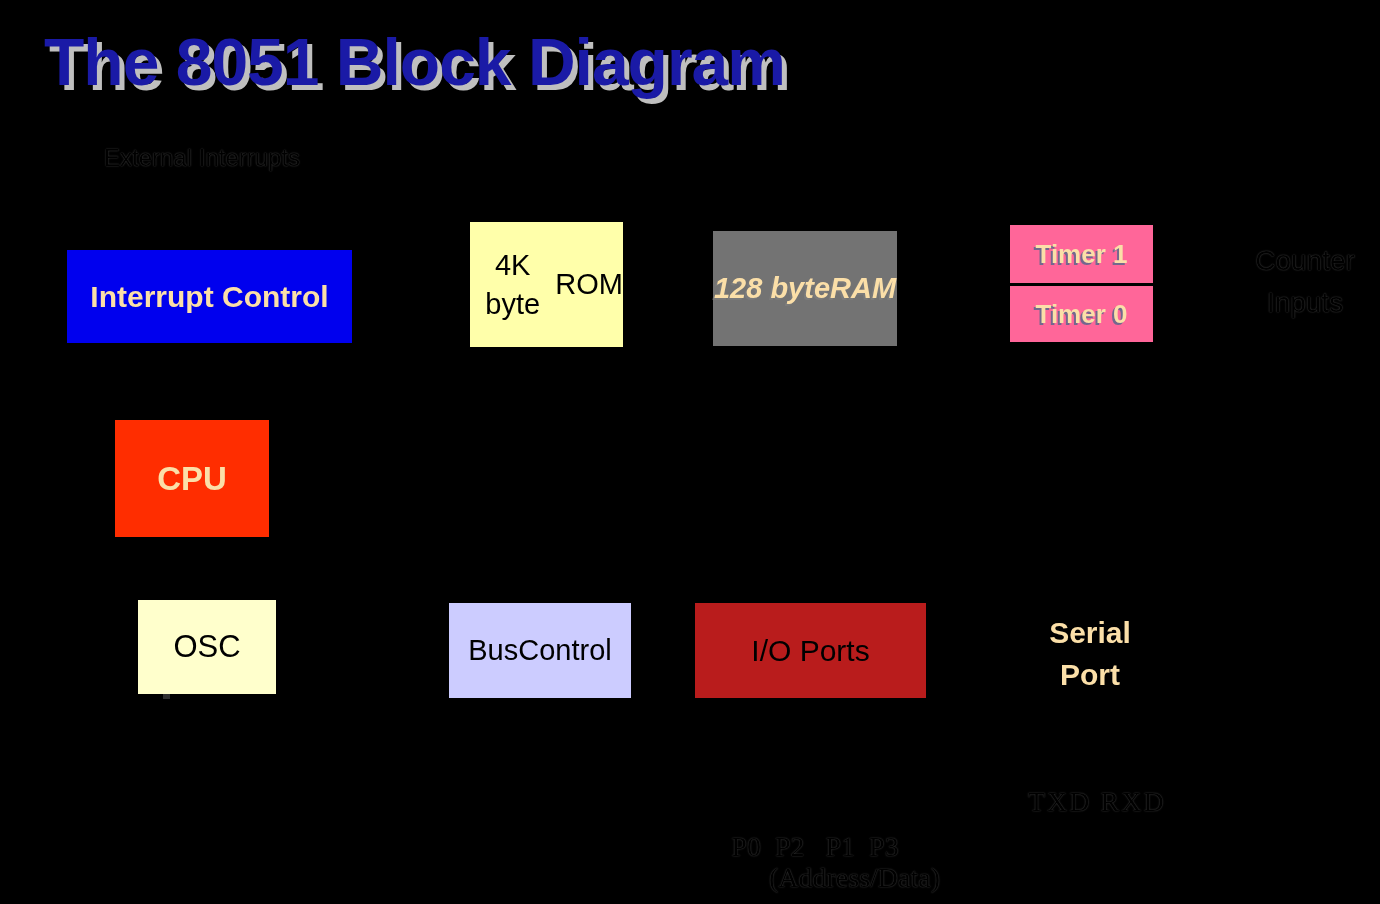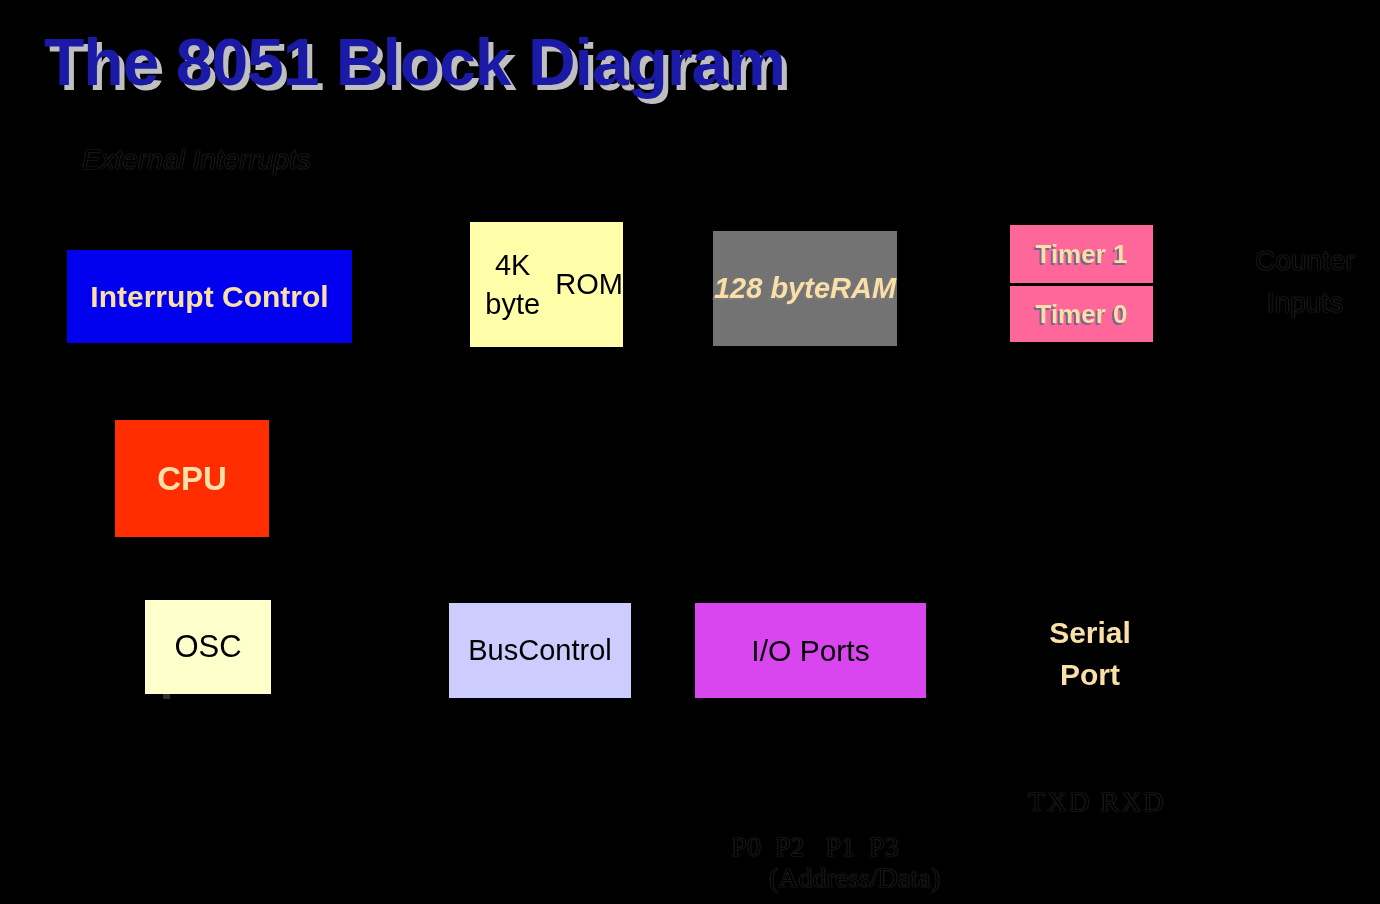"External Interrupts" #ext-interrupts { font-size: 28px -> 24px; font-style: italic -> none; left: 82px -> 104px }
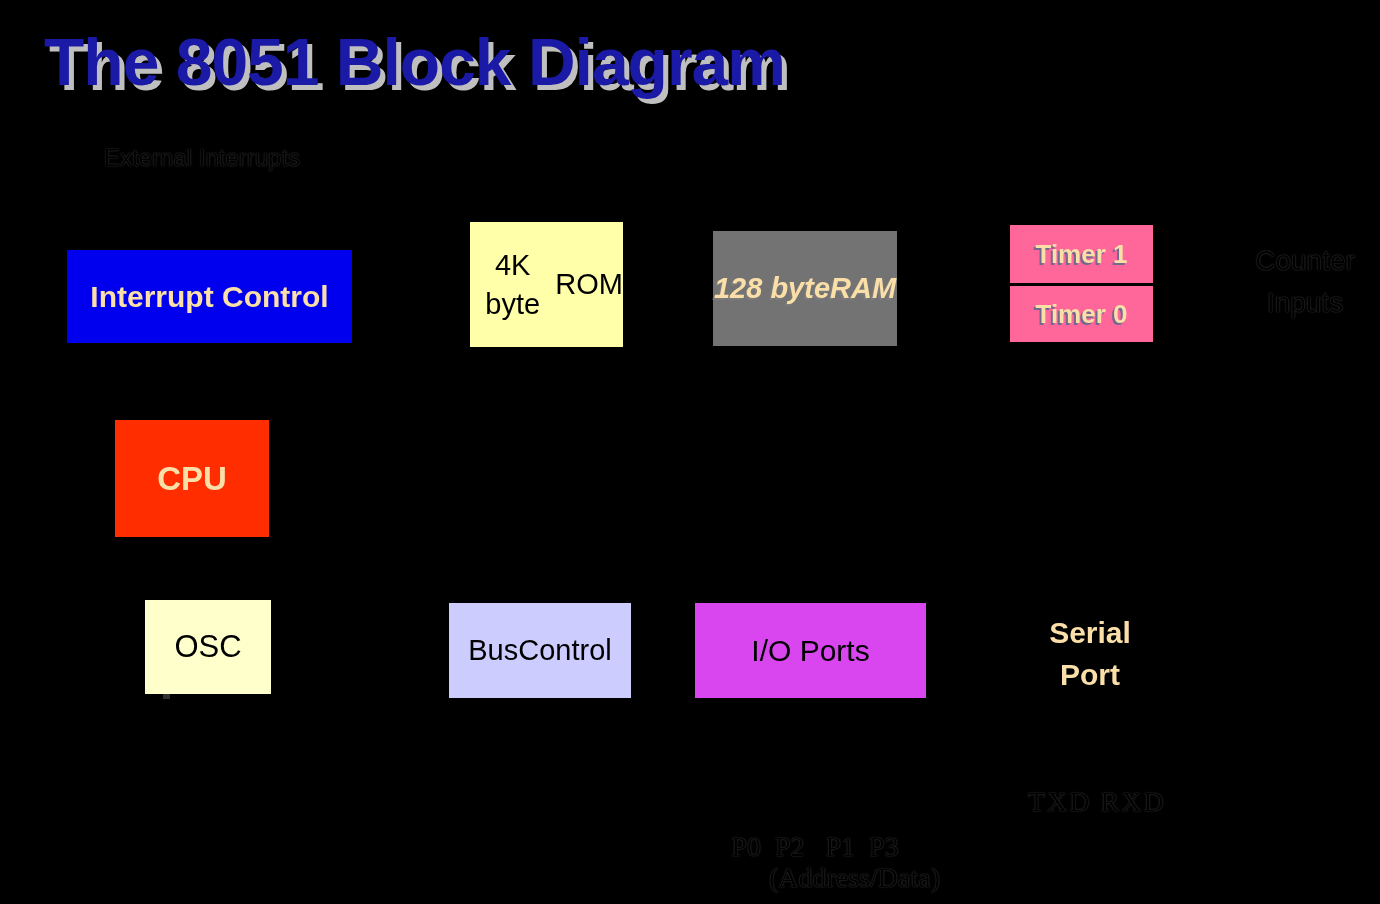"OSC" #osc { margin-left: 7px -> none; width: 126px -> 138px }
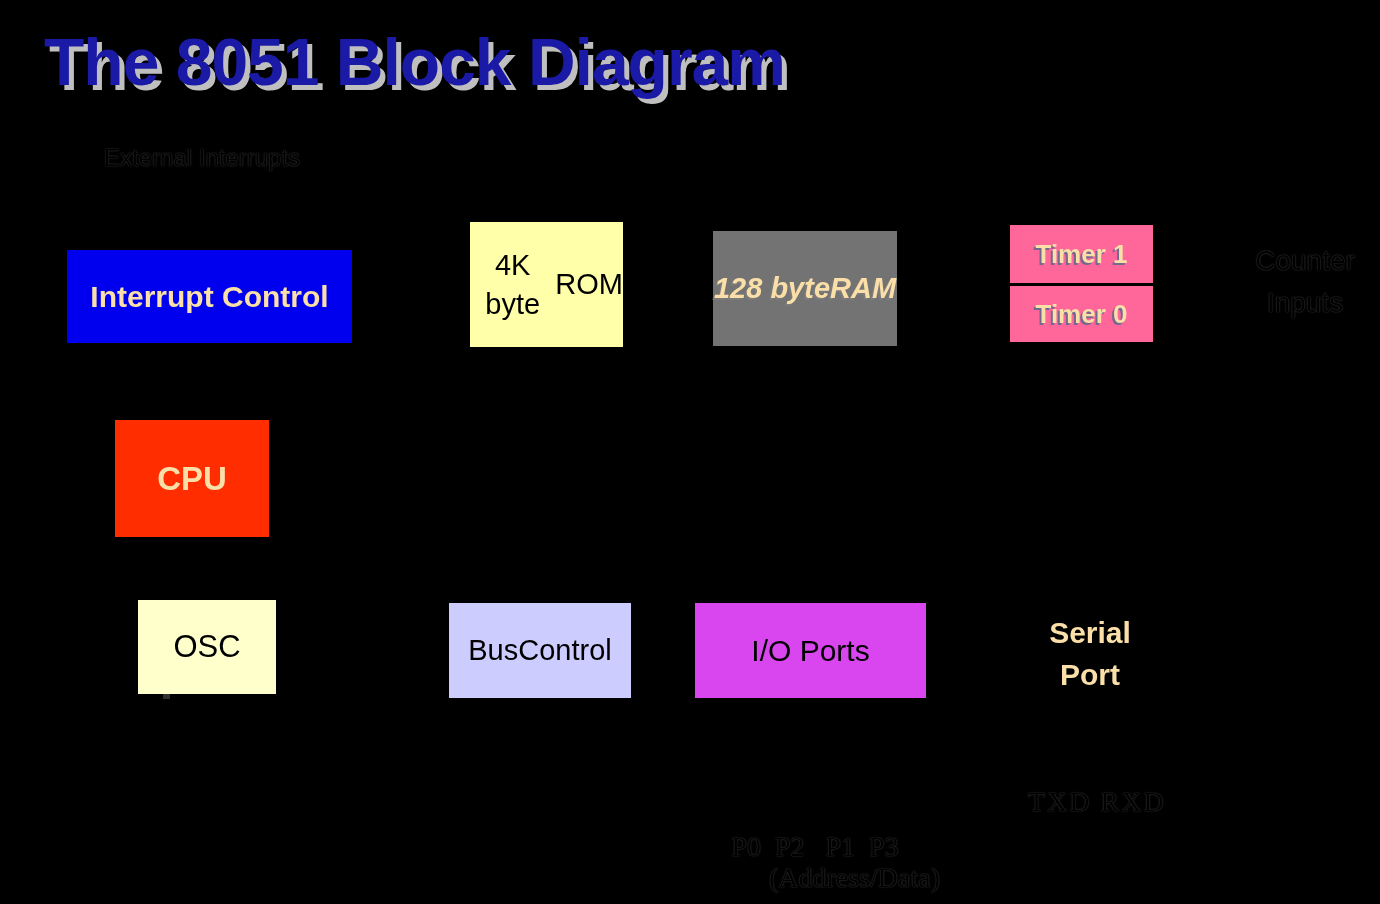"I/O Ports" div.block { background-color: #d946ef -> #b91c1c }
